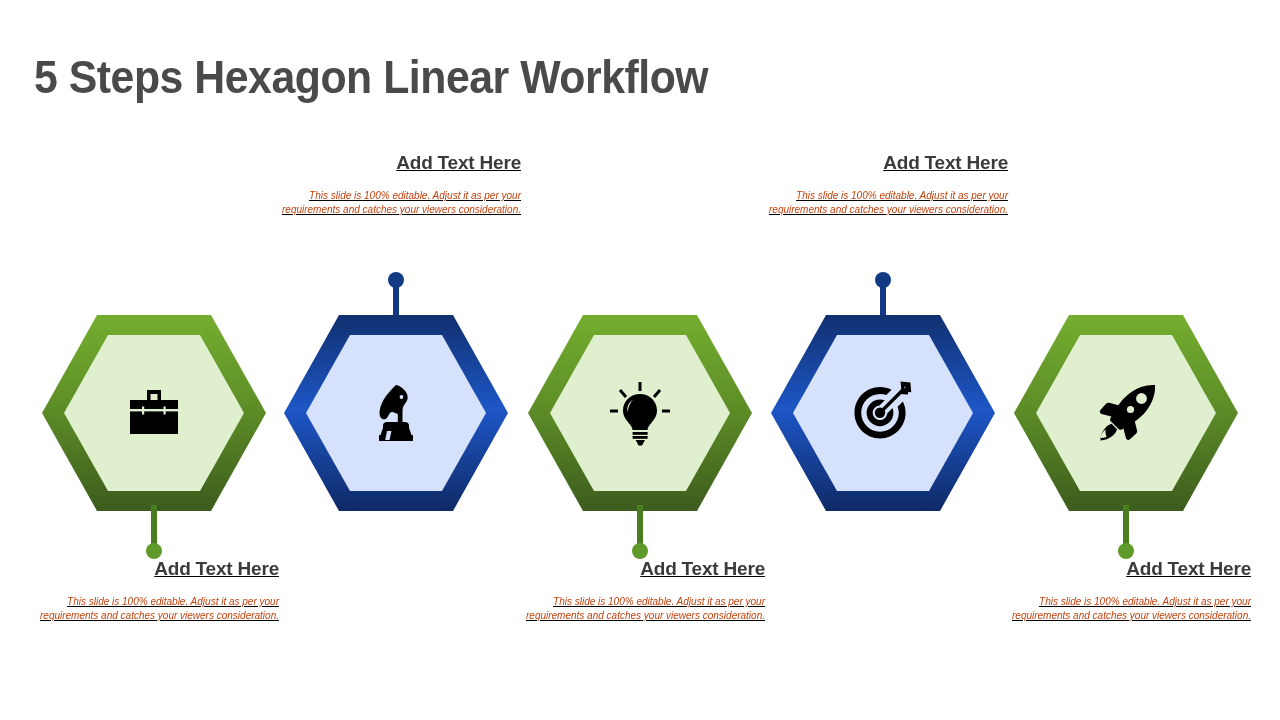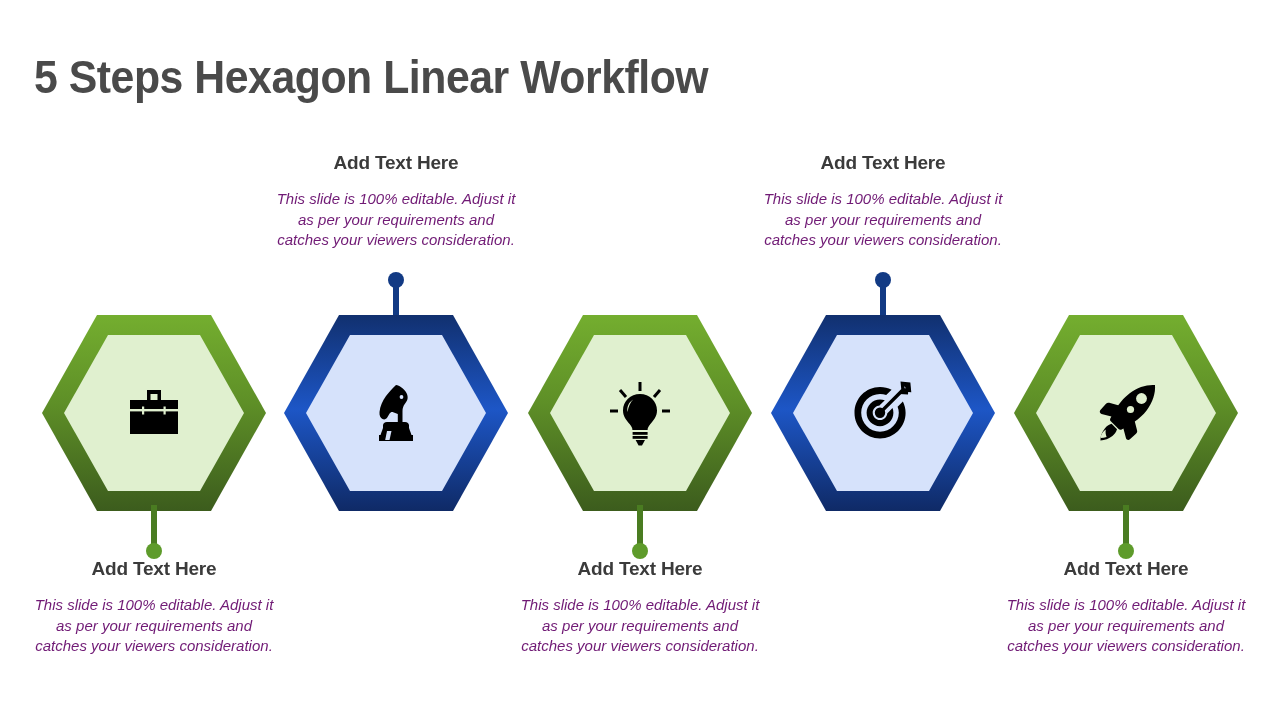"Add Text Here" .textblock { text-align: center -> right; text-decoration: none -> underline }
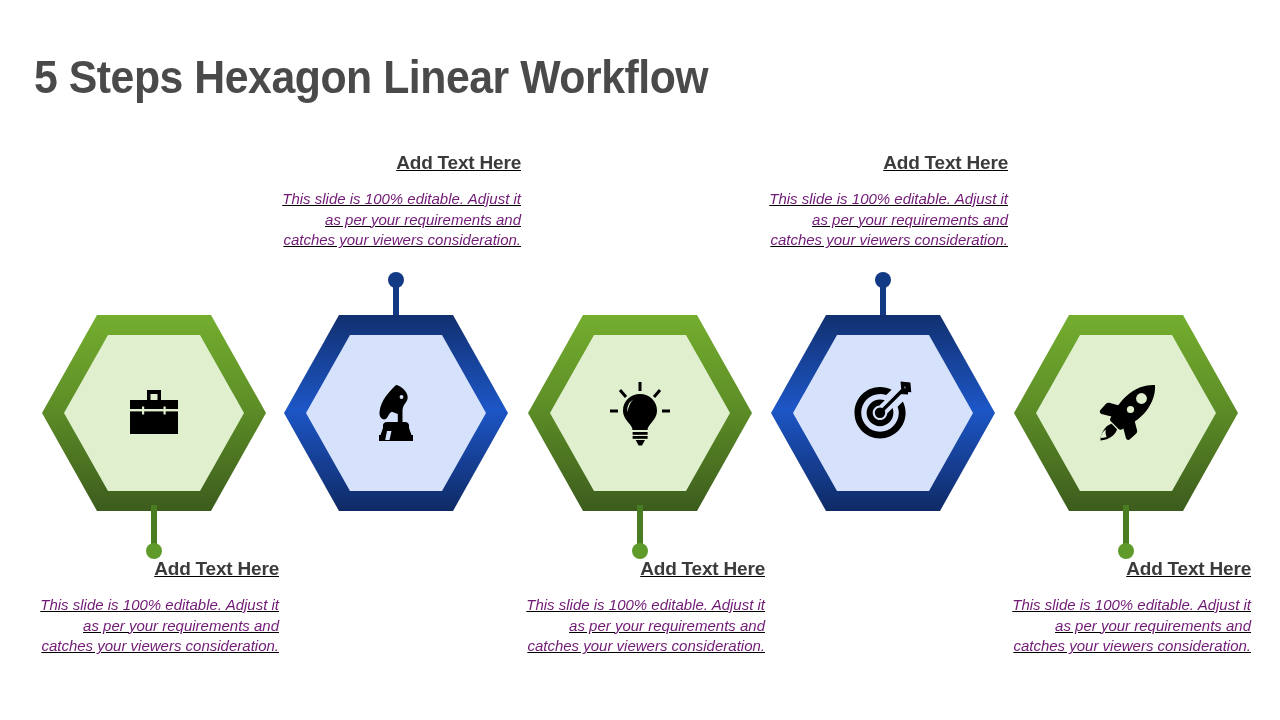"This slide is 100% editable." .tb-body { color: #701a75 -> #c2410c; font-size: 15px -> 10px }
